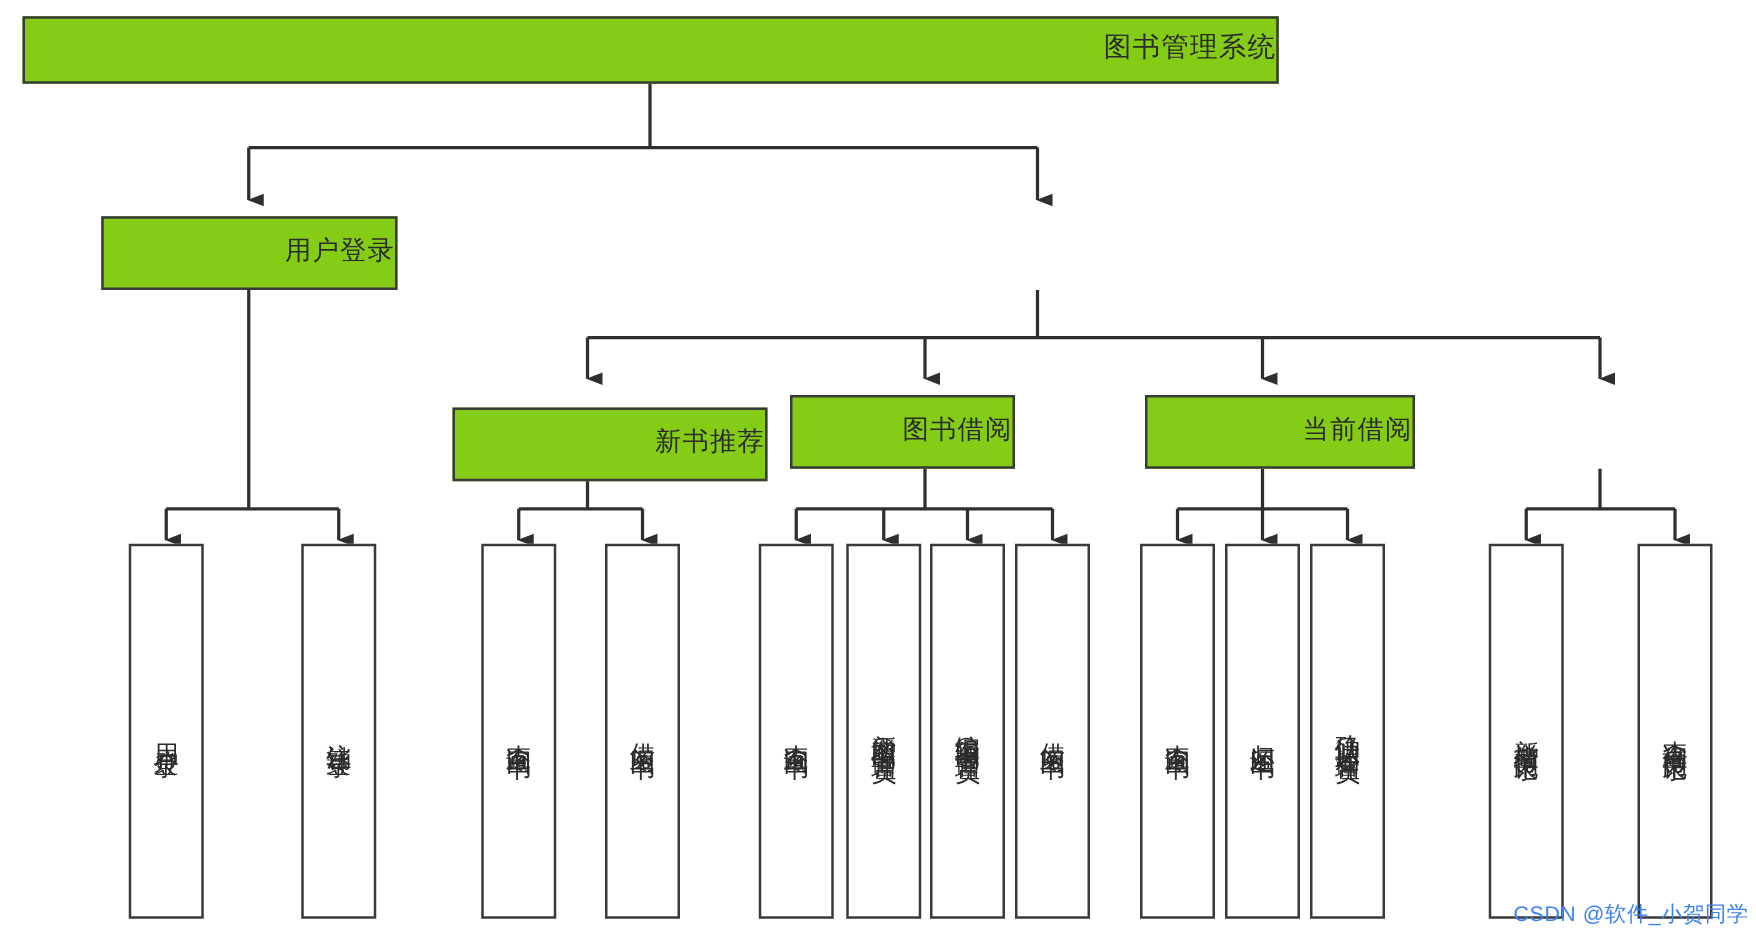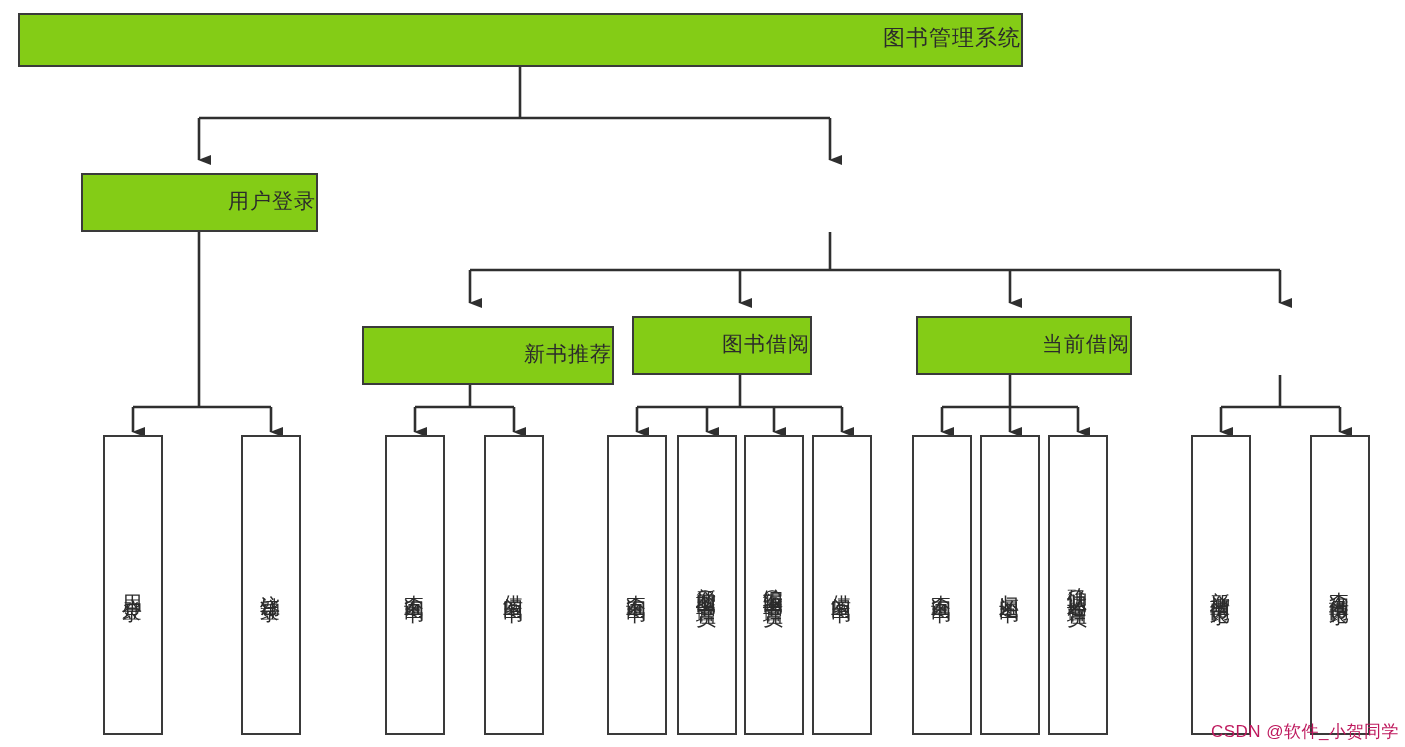"CSDN @软件_小贺同学" #watermark { color: #be185d -> #3b82f6 }
